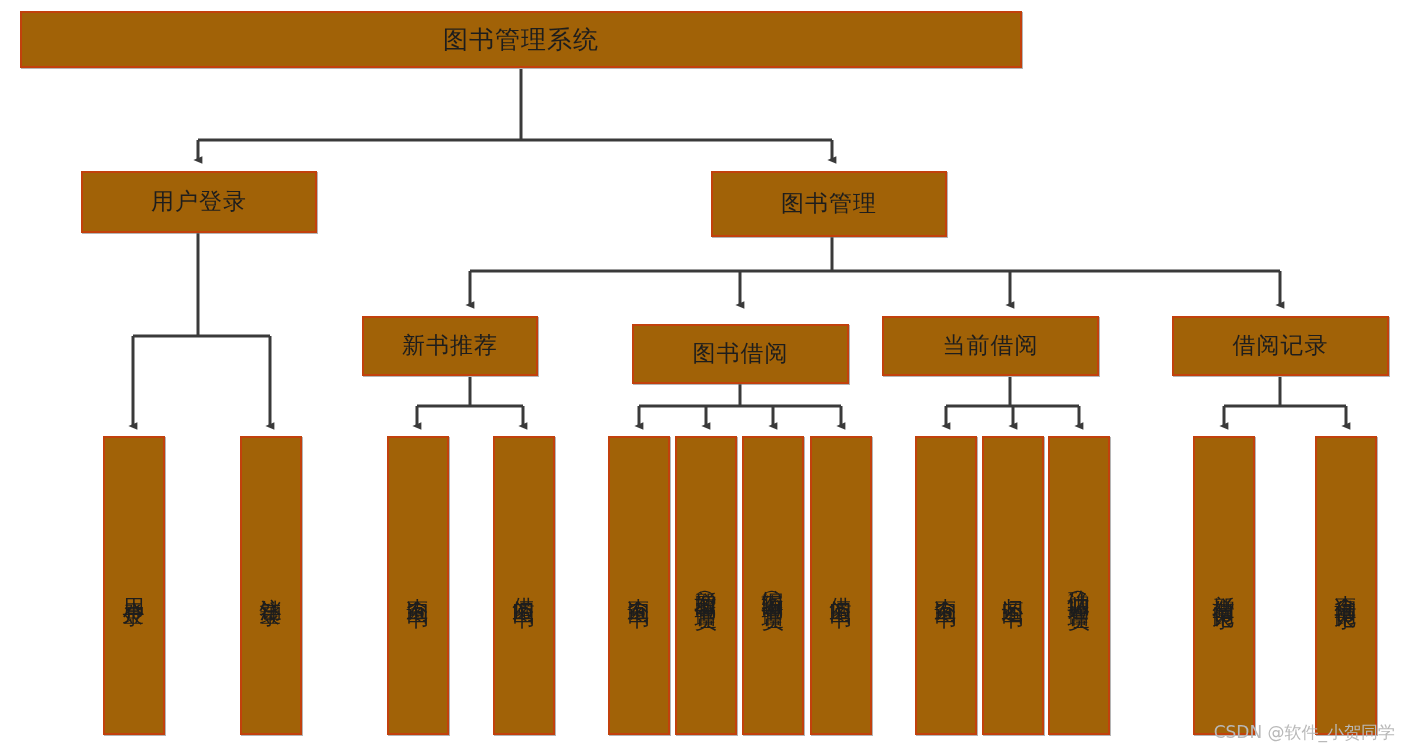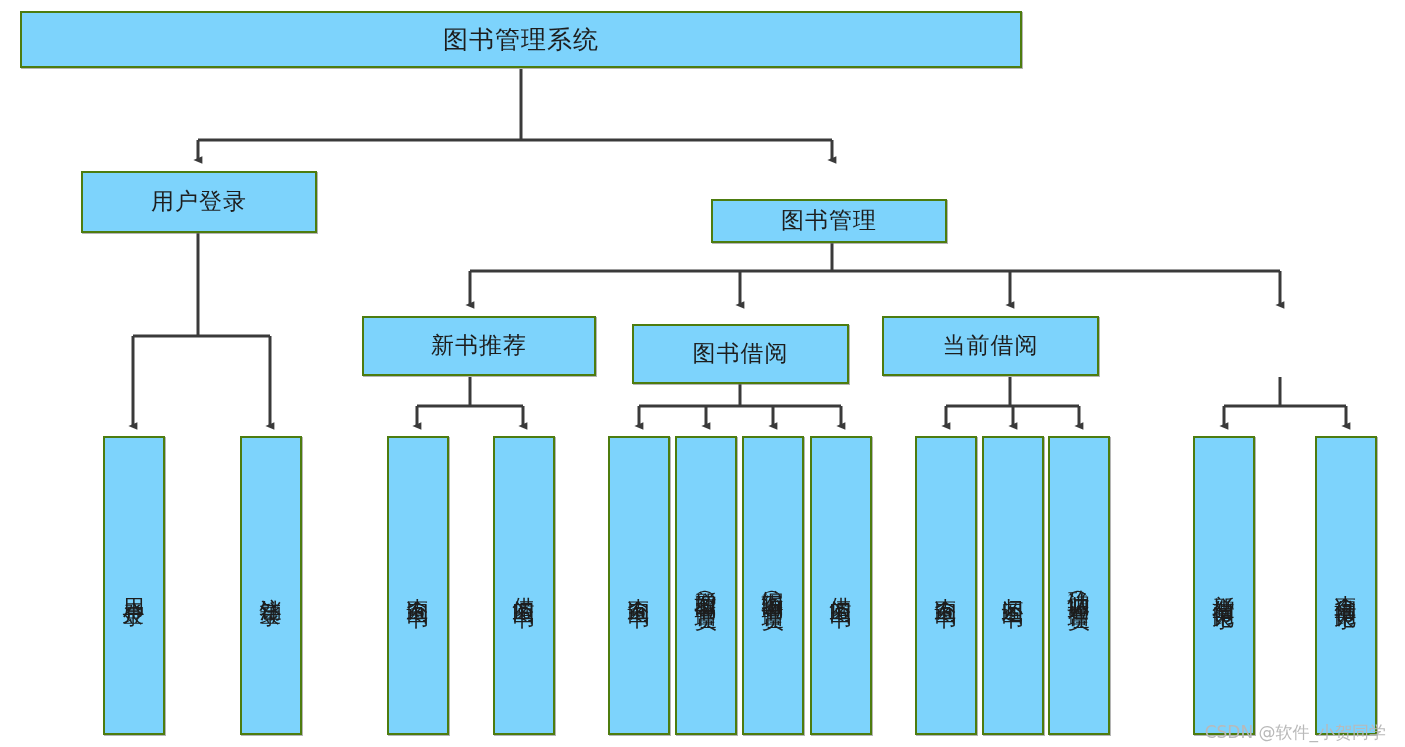"图书管理系统" .node { background: #7dd3fc -> #a16207; border: 2px solid #4d7c0f -> 2px solid #c2410c }
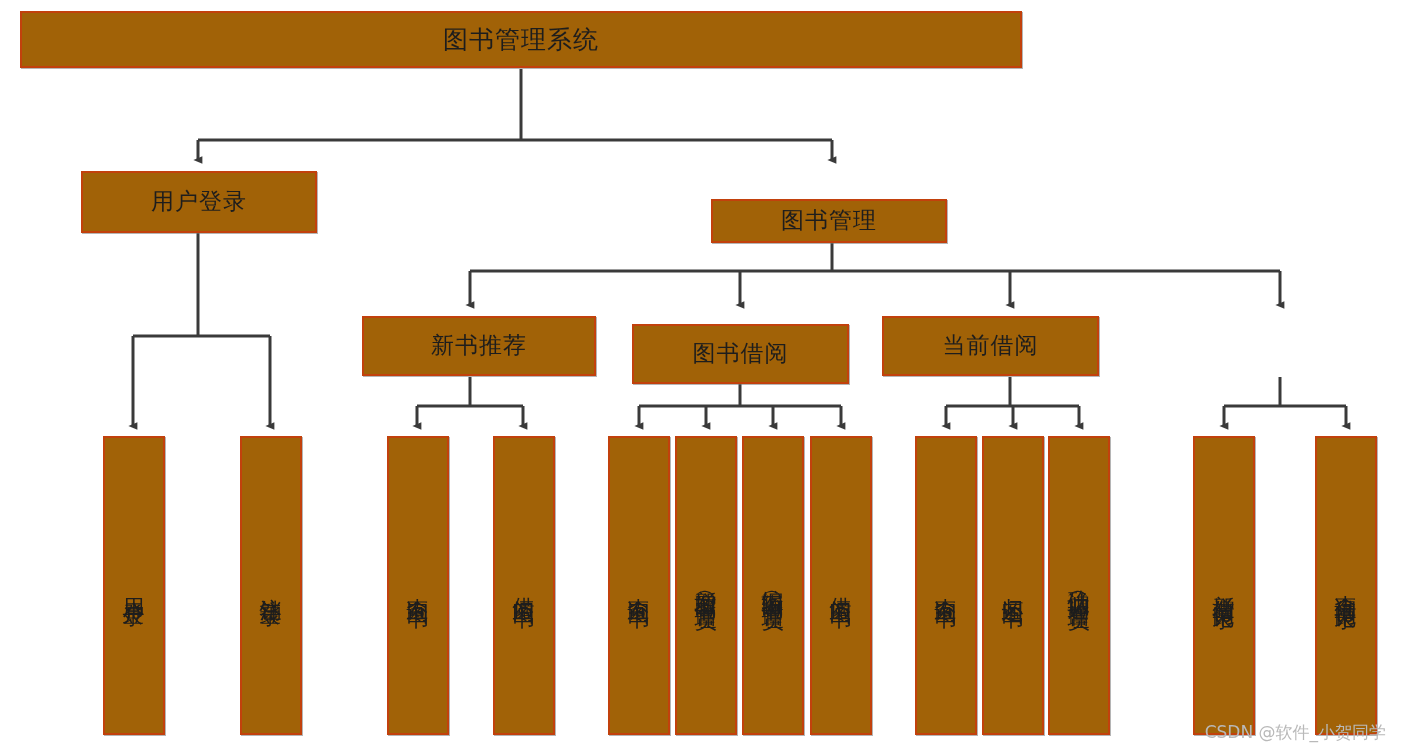"图书管理" div.node { height: 44px -> 66px; margin-top: 28px -> none }
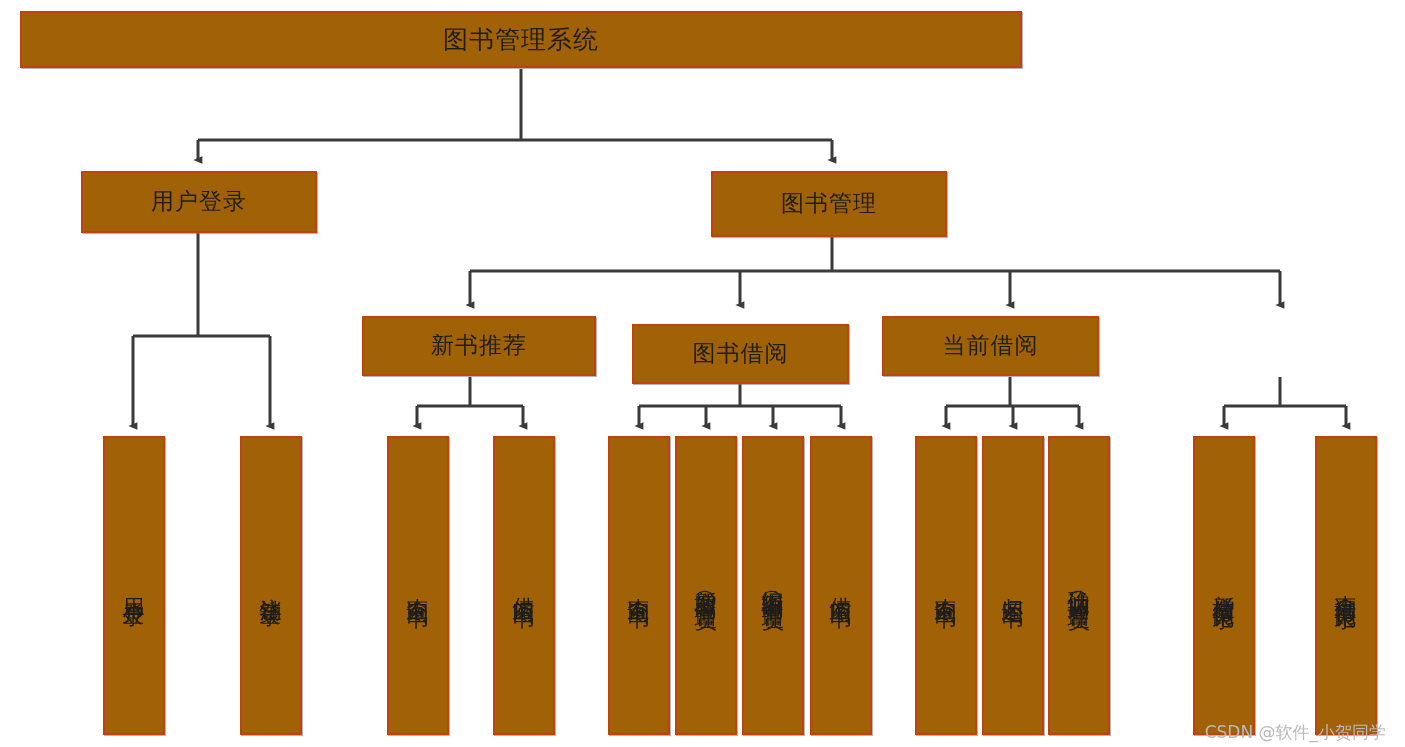"新书推荐" div.node { width: 234px -> 176px }
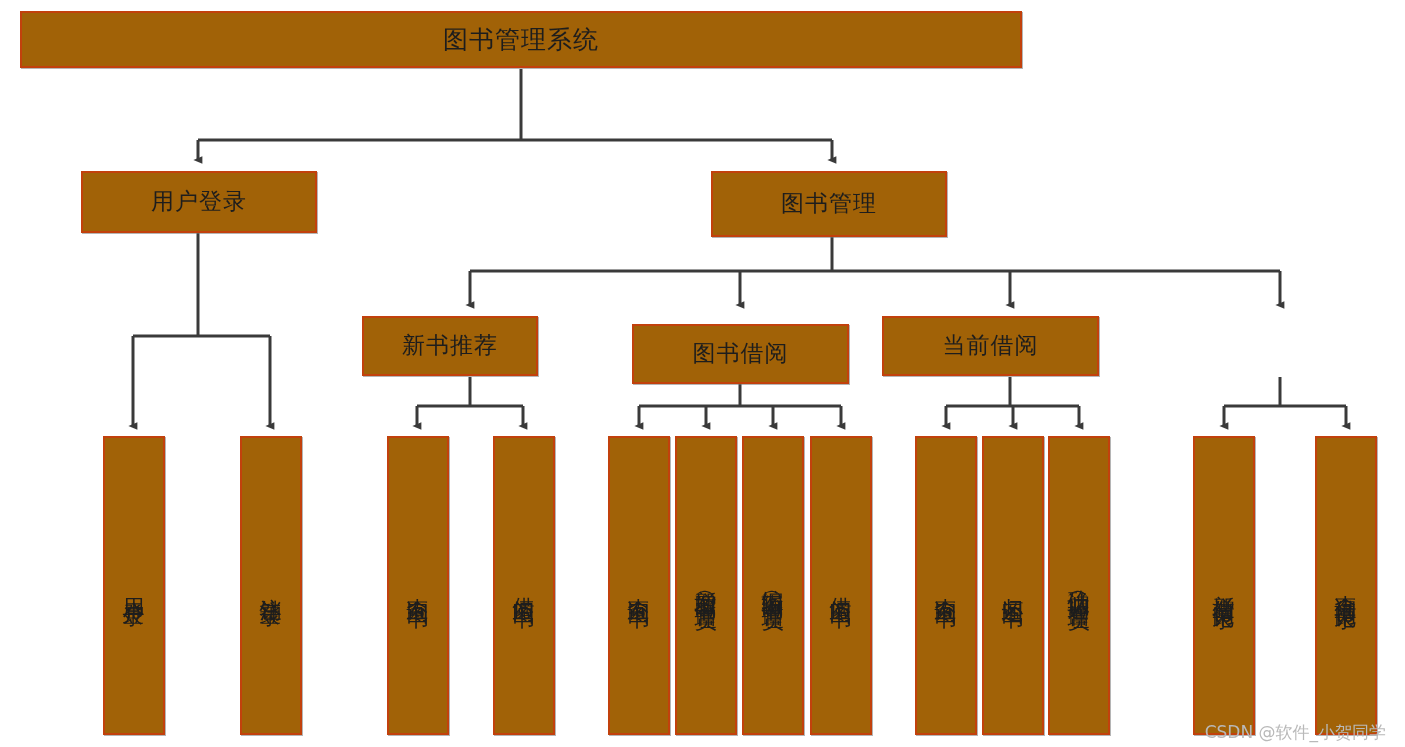"借阅记录" div.node { html: none -> <div> <span>借阅记录</span> </div> }
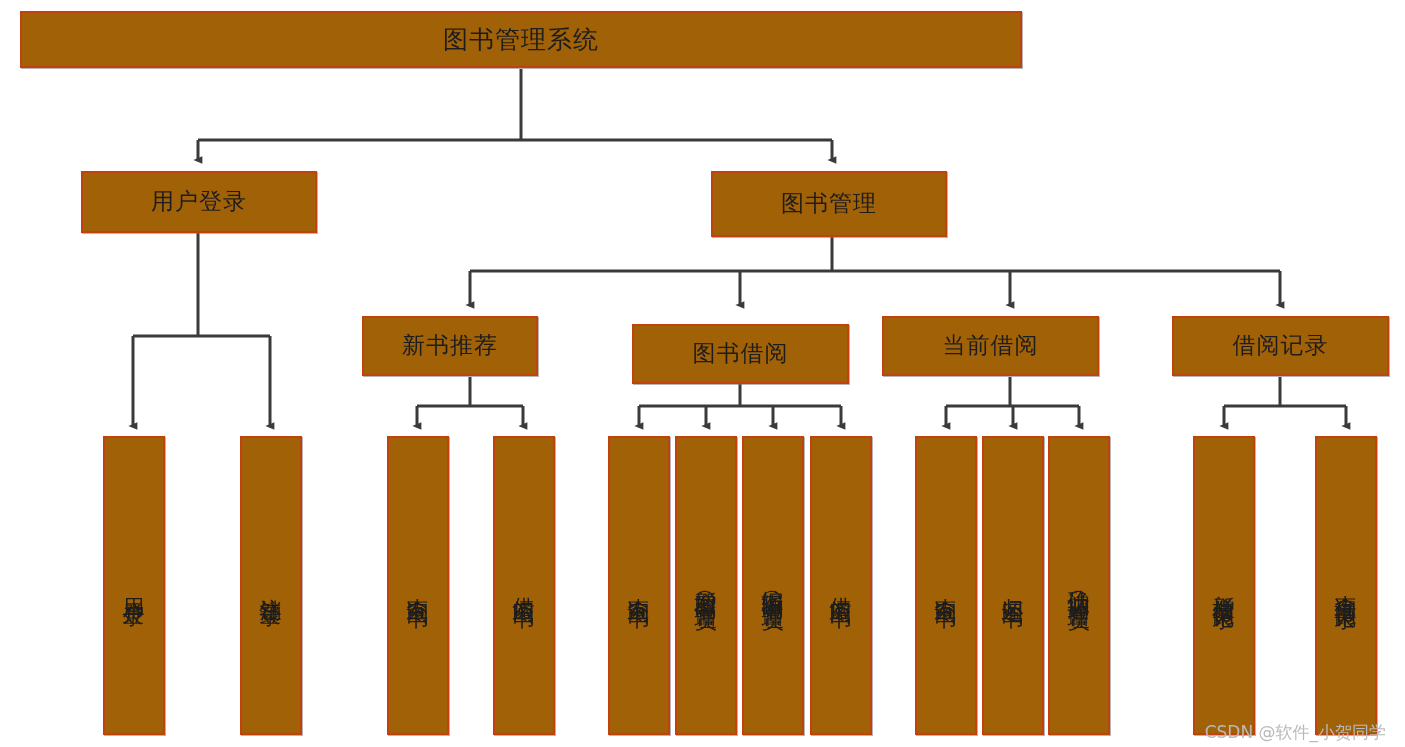"CSDN @软件_小贺同学" .watermark { right: 19px -> 10px }
